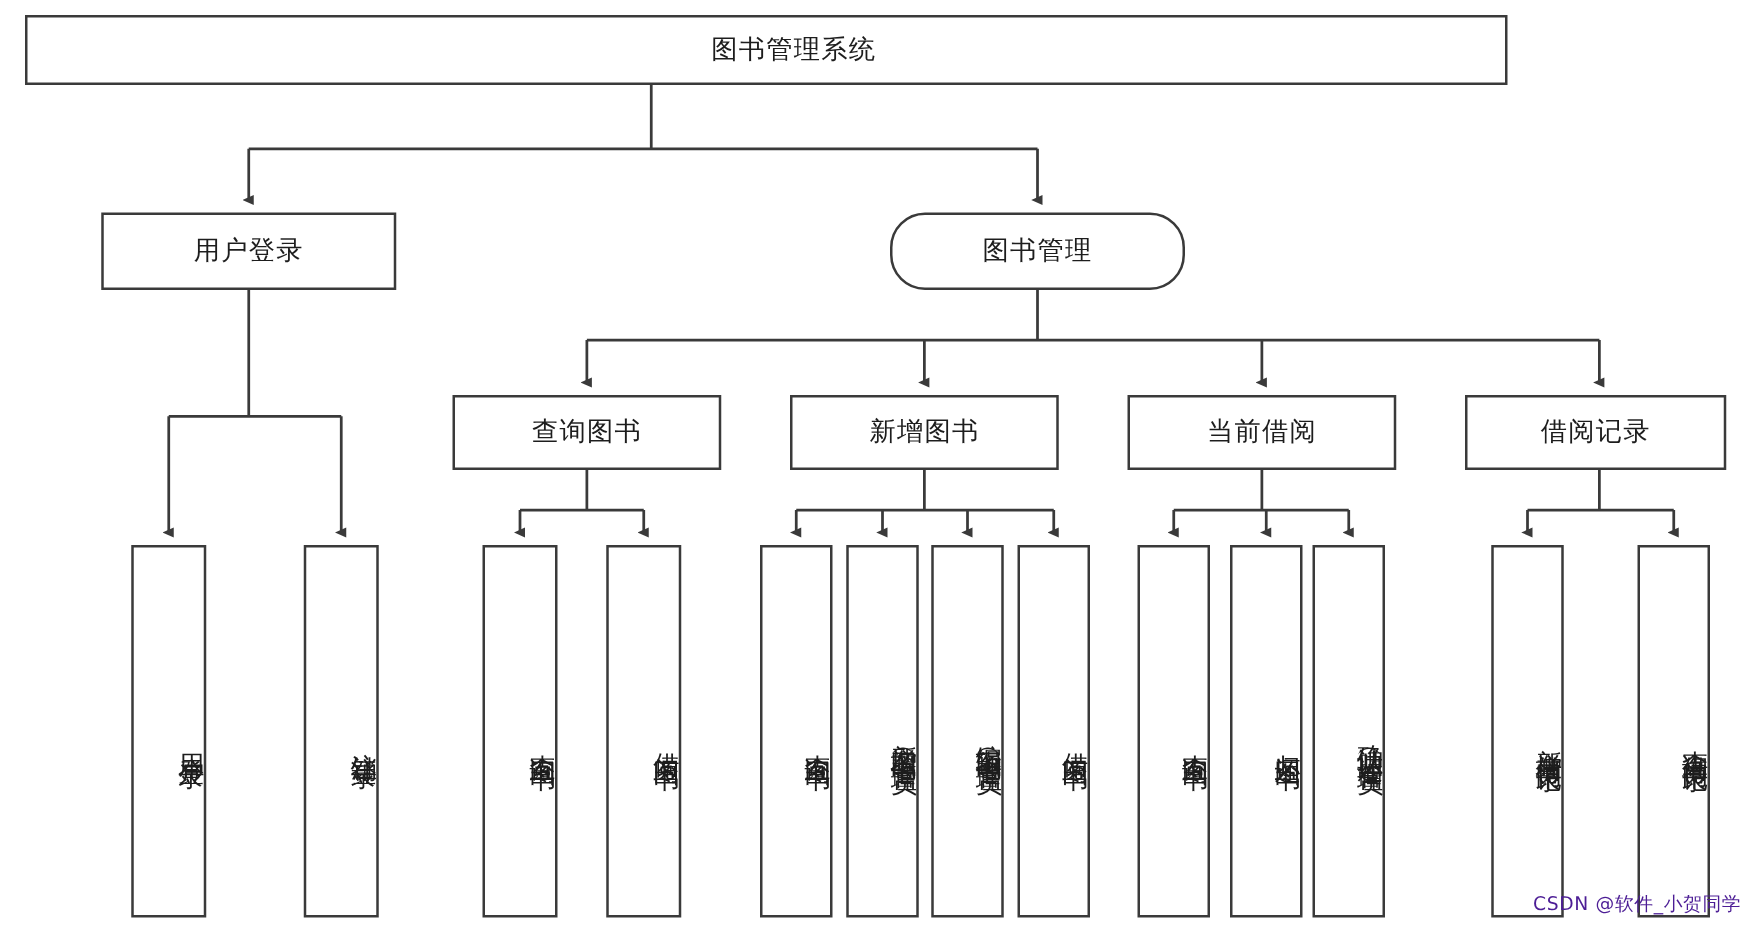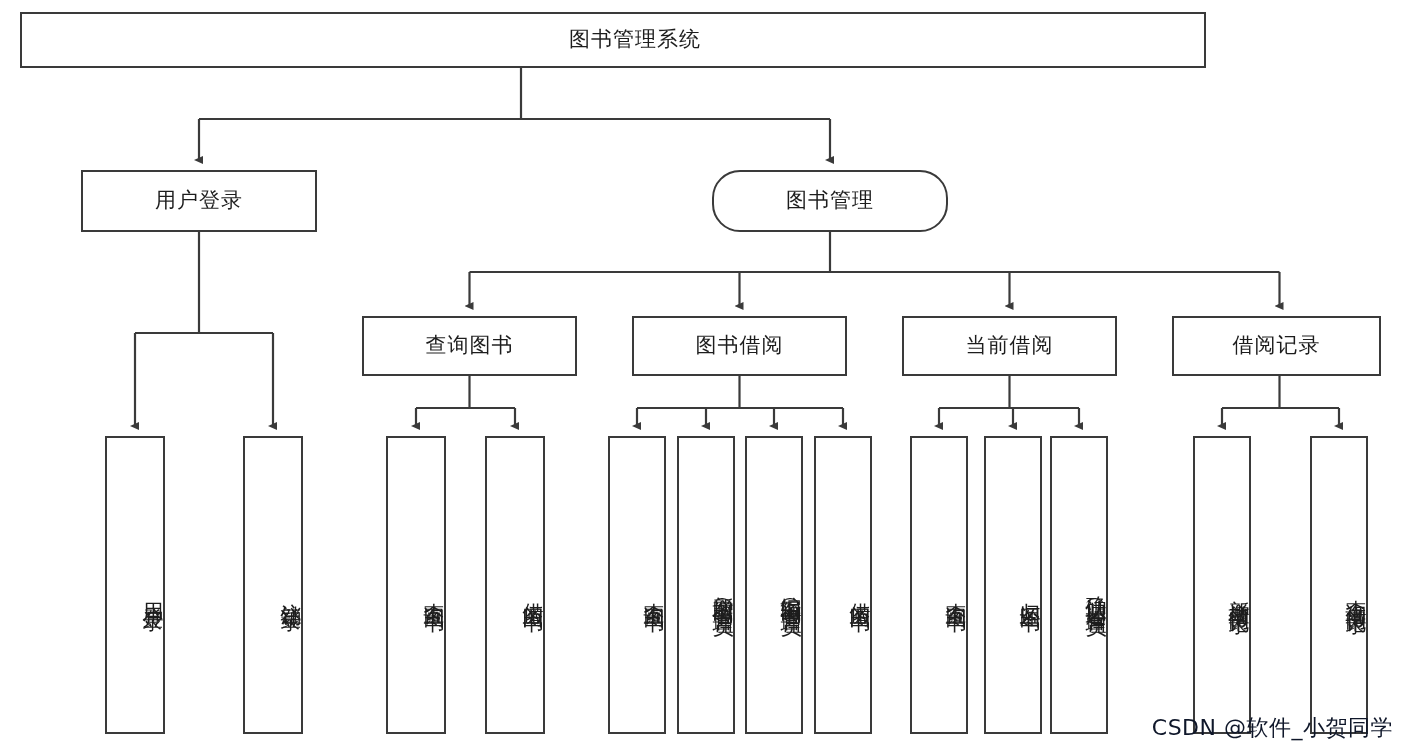"图书借阅" span { text: 图书借阅 -> 新增图书 }
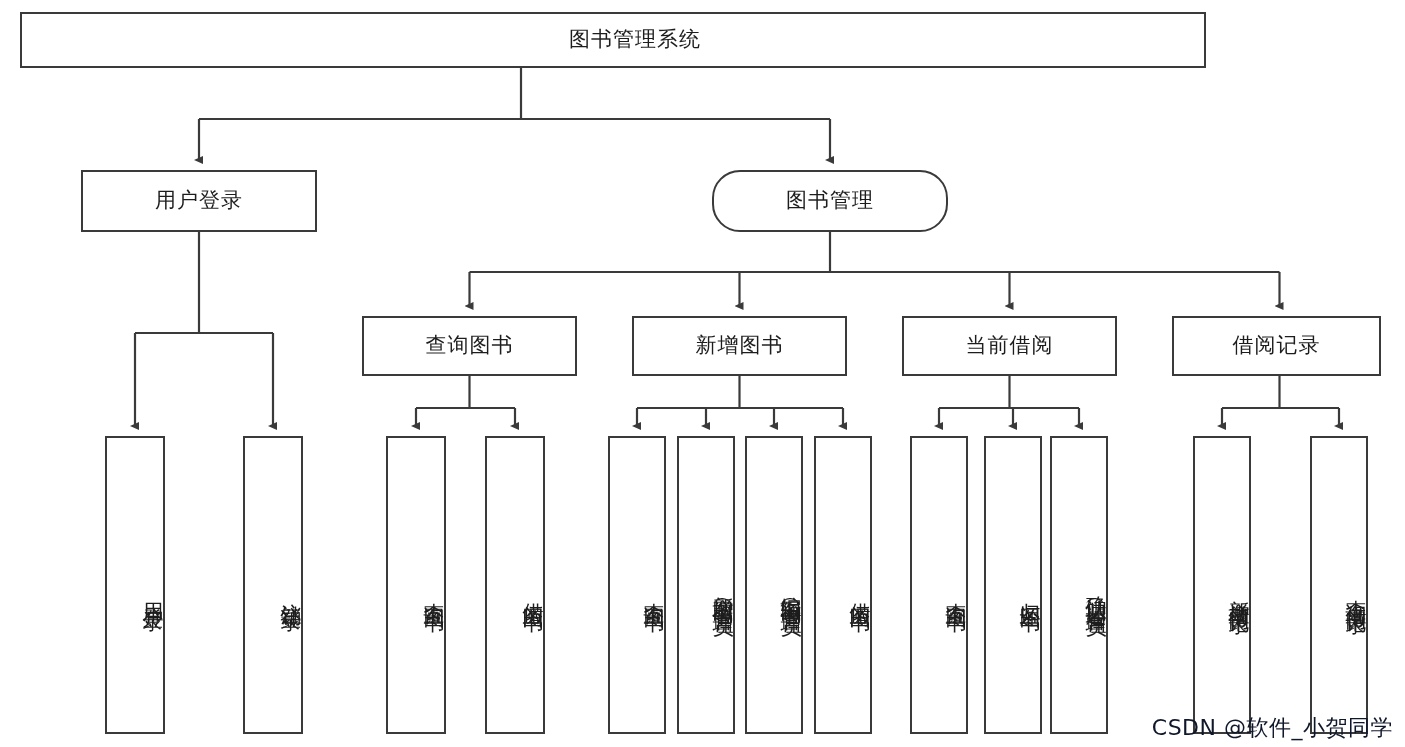"CSDN @软件_小贺同学" .watermark { bottom: 4px -> 14px; color: #0f172a -> #4c1d95; font-size: 22px -> 15px }
